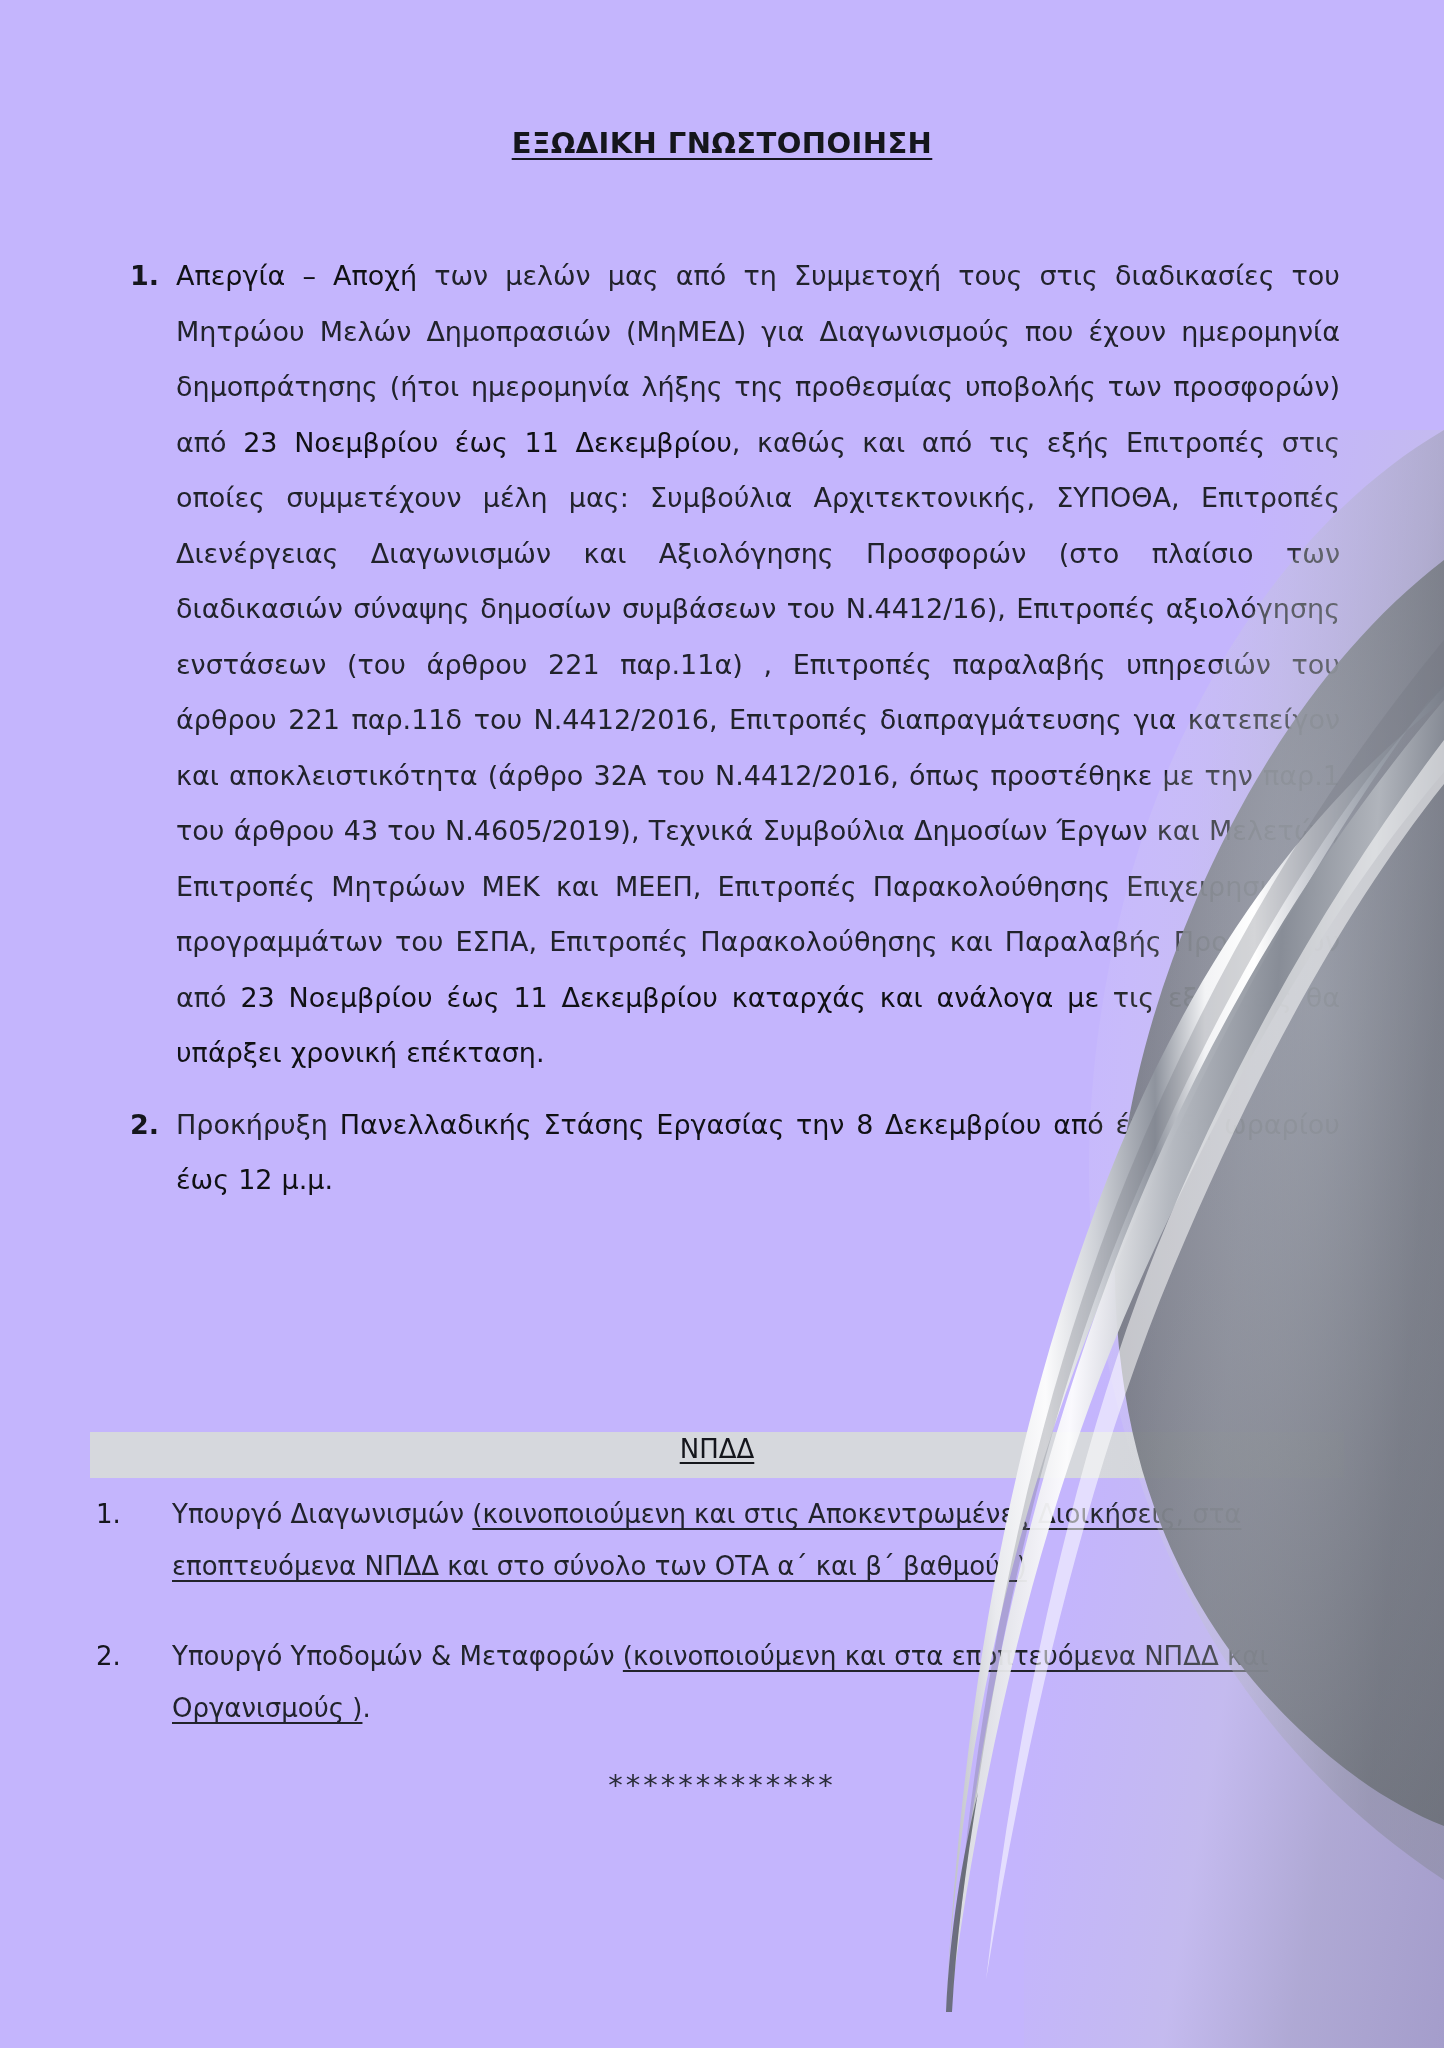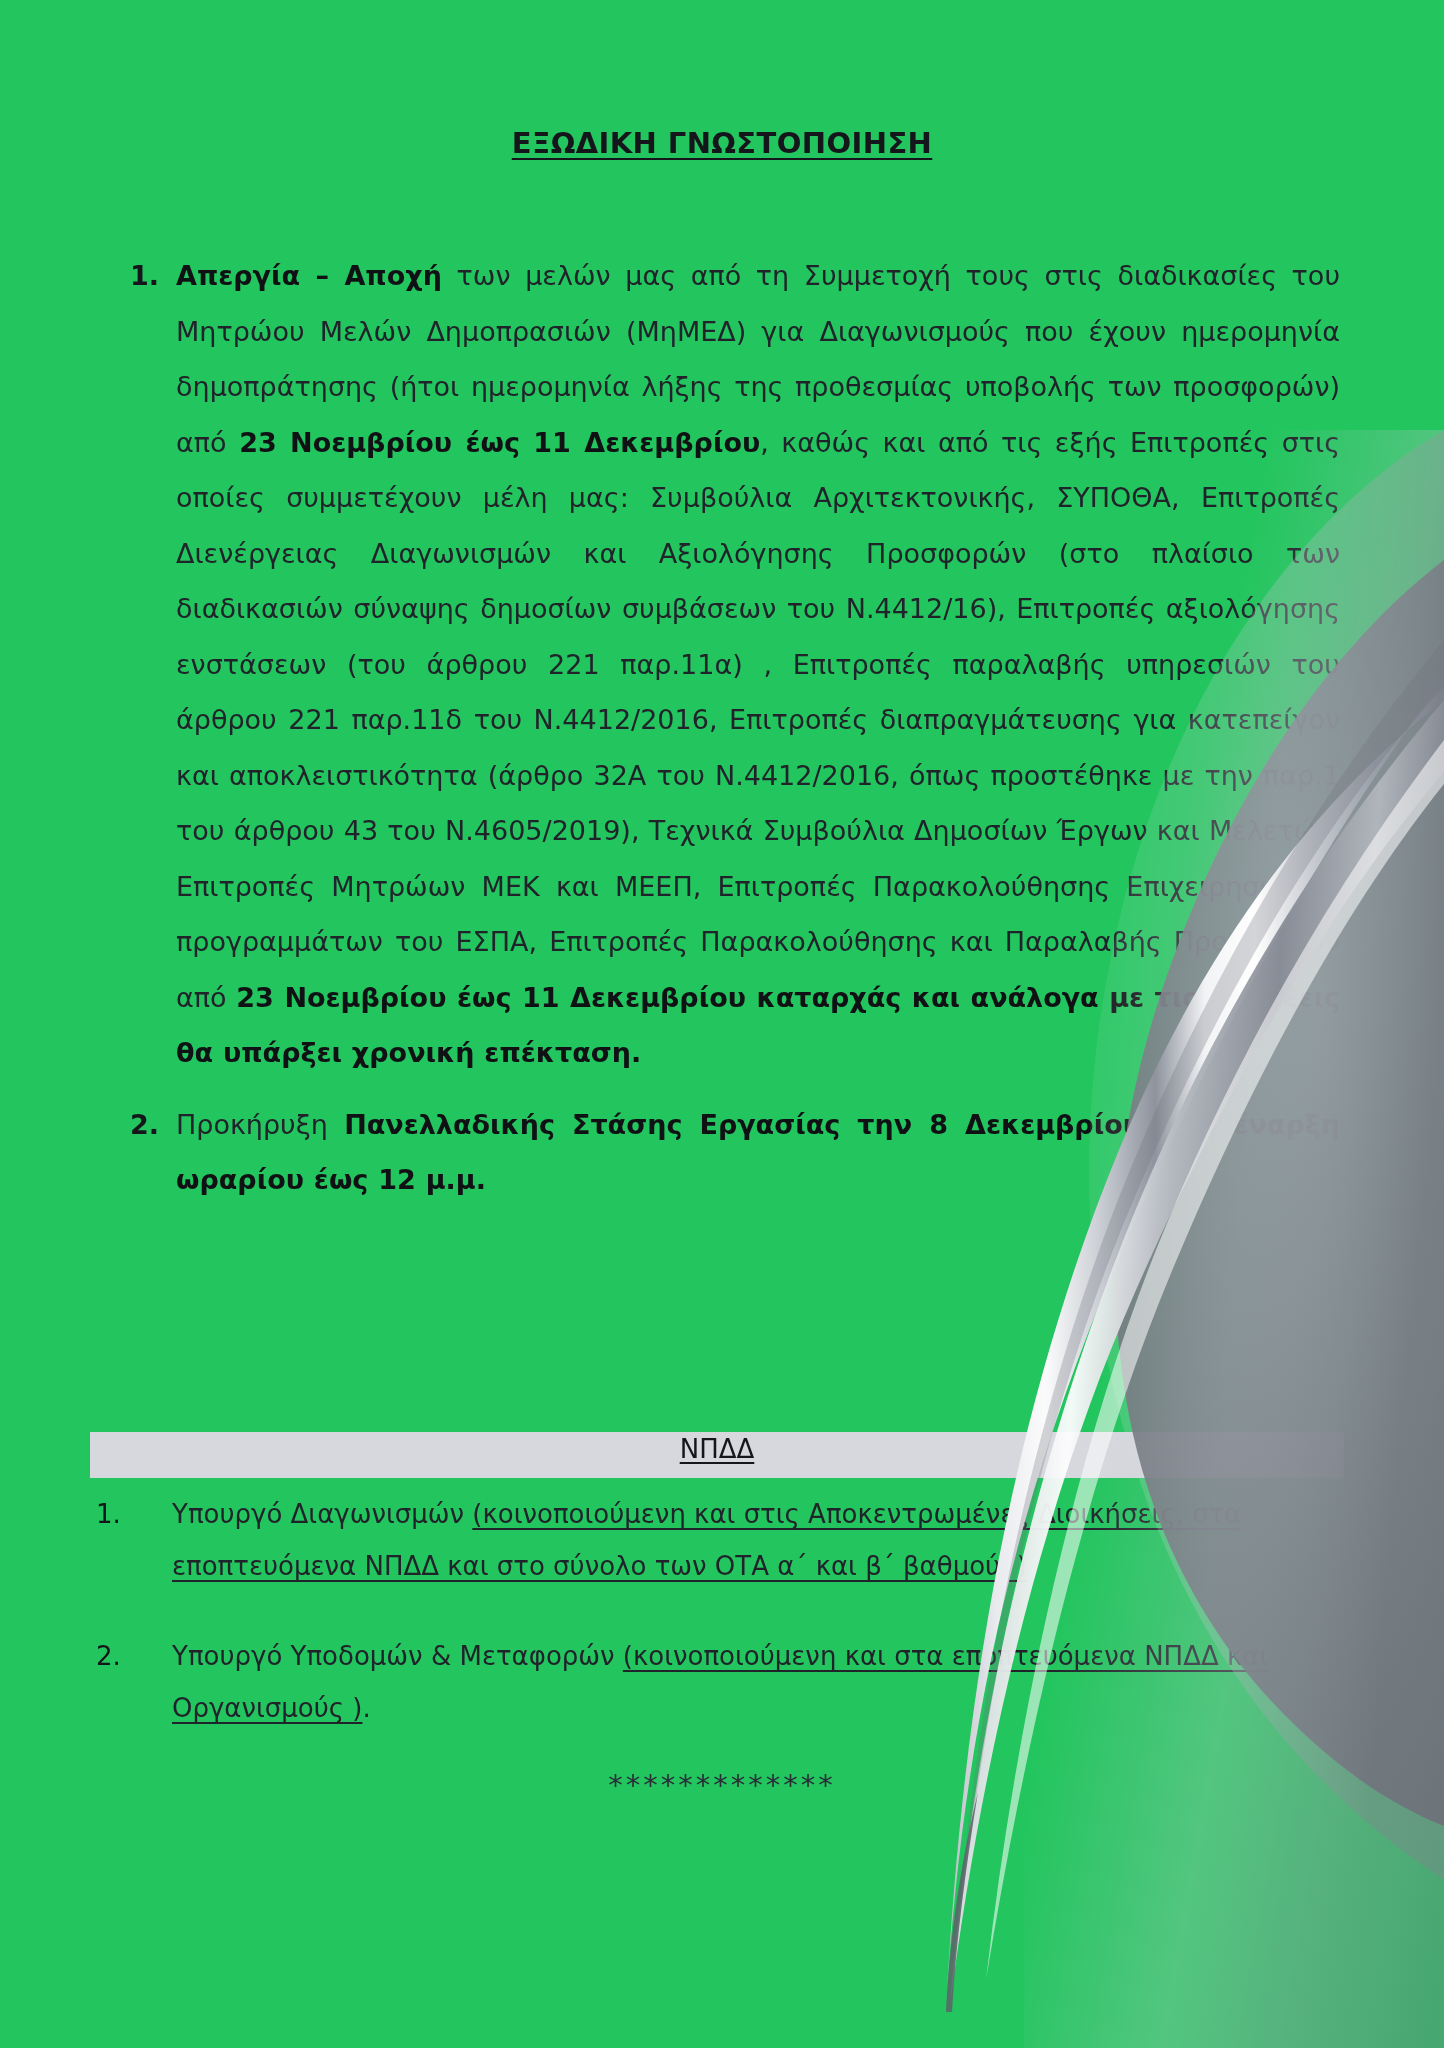"ΕΞΩΔΙΚΗ ΓΝΩΣΤΟΠΟΙΗΣΗ" #page { background: #22c55e -> #c4b5fd }
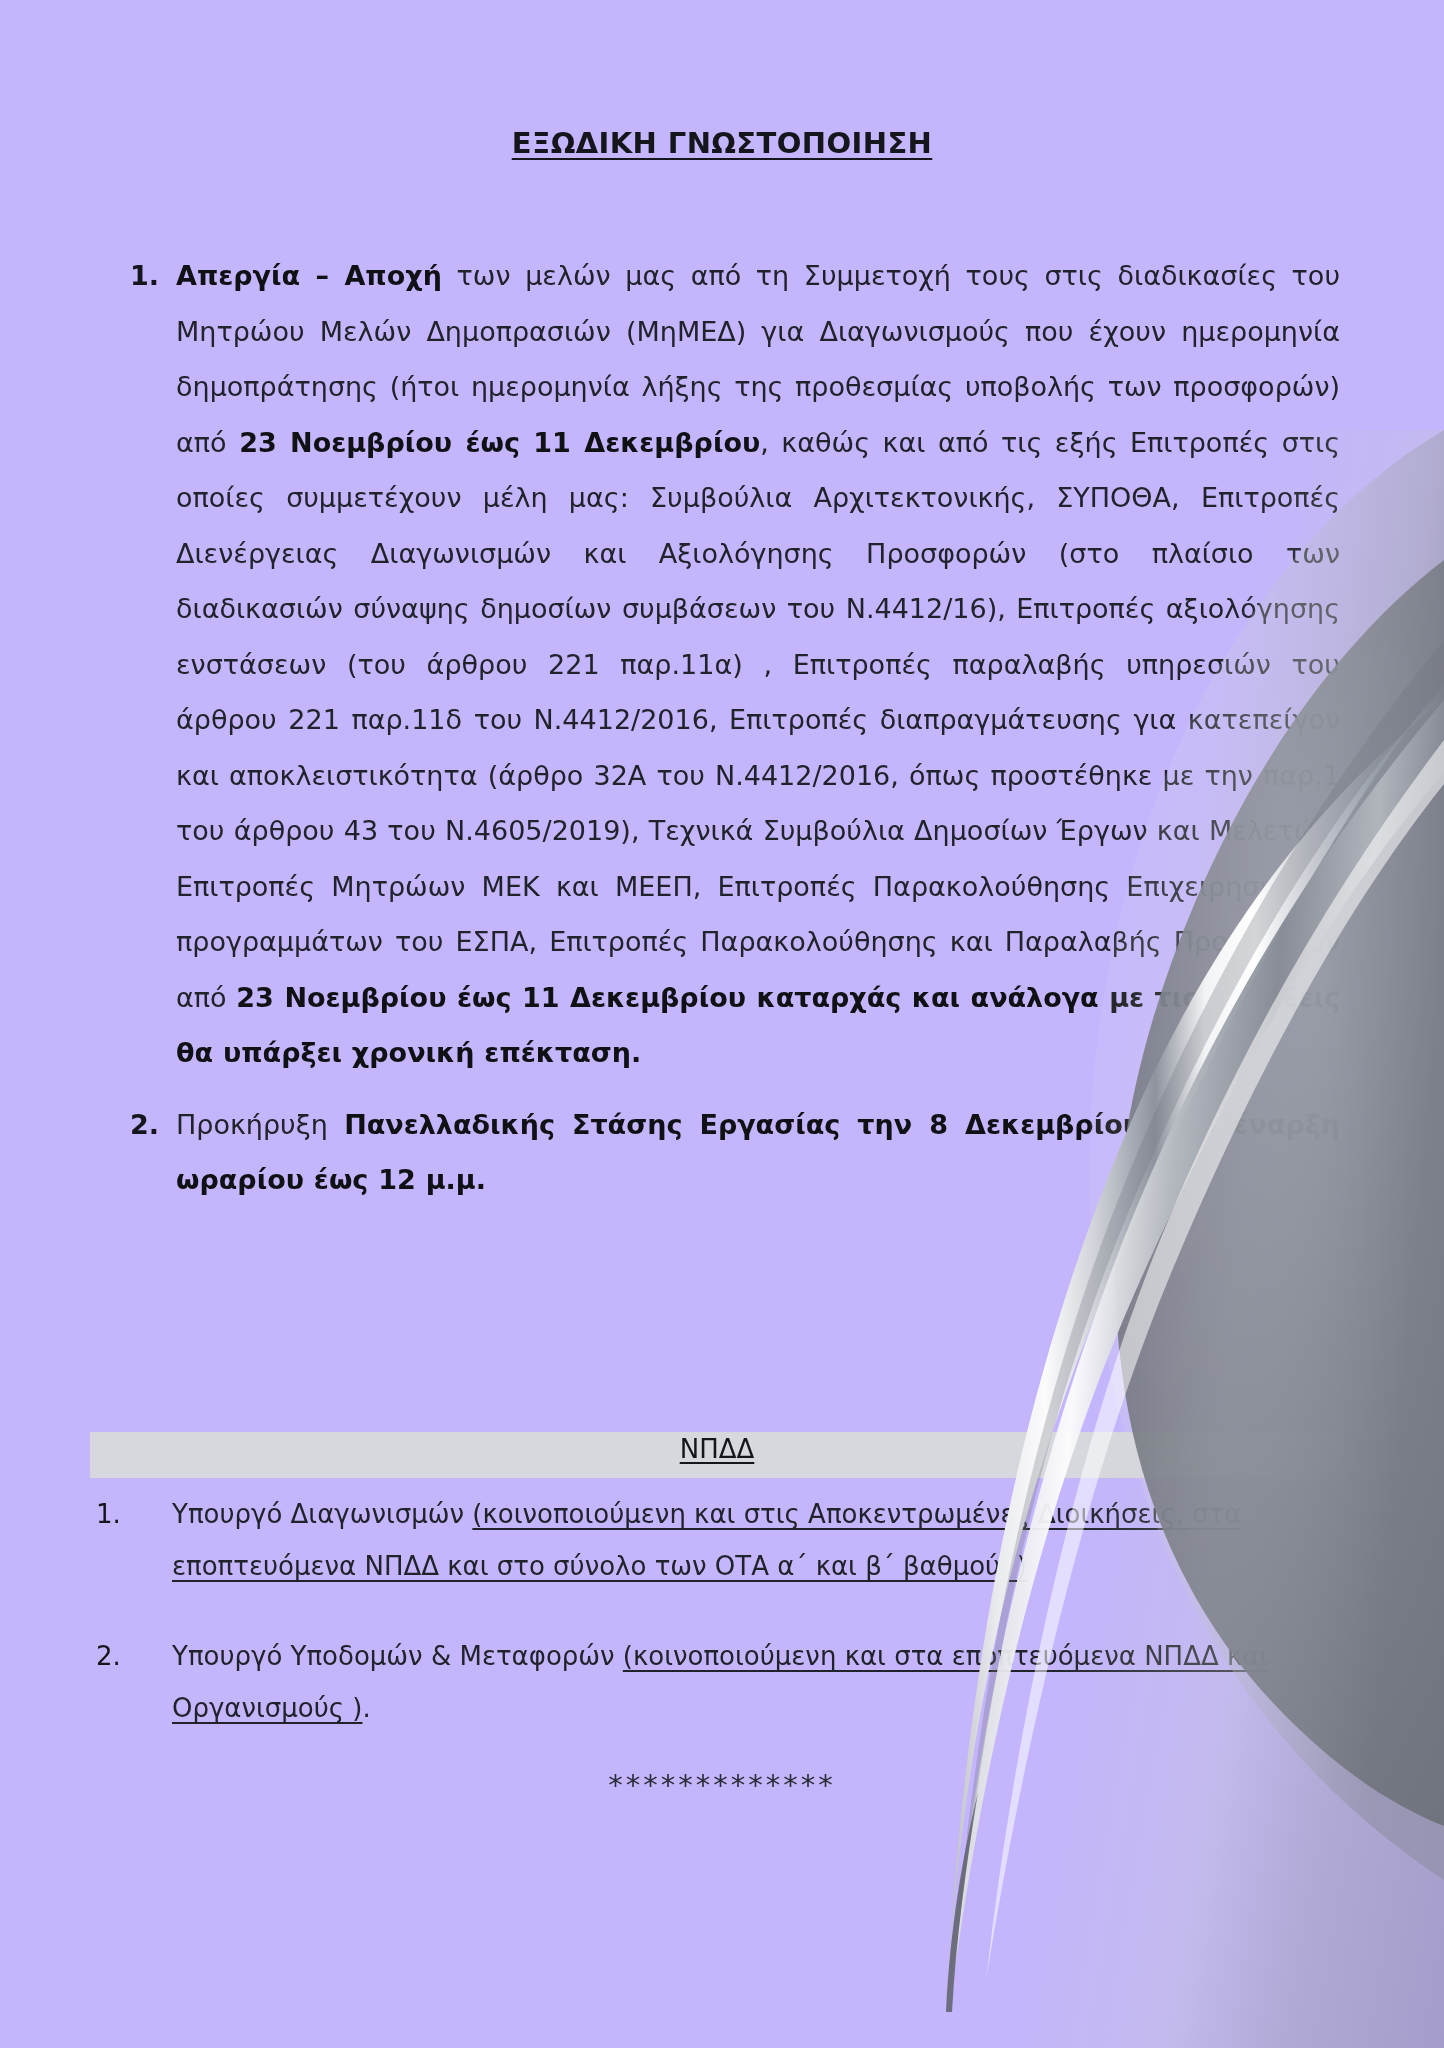"Απεργία – Αποχή" .clause-body b { font-weight: bold -> normal }
